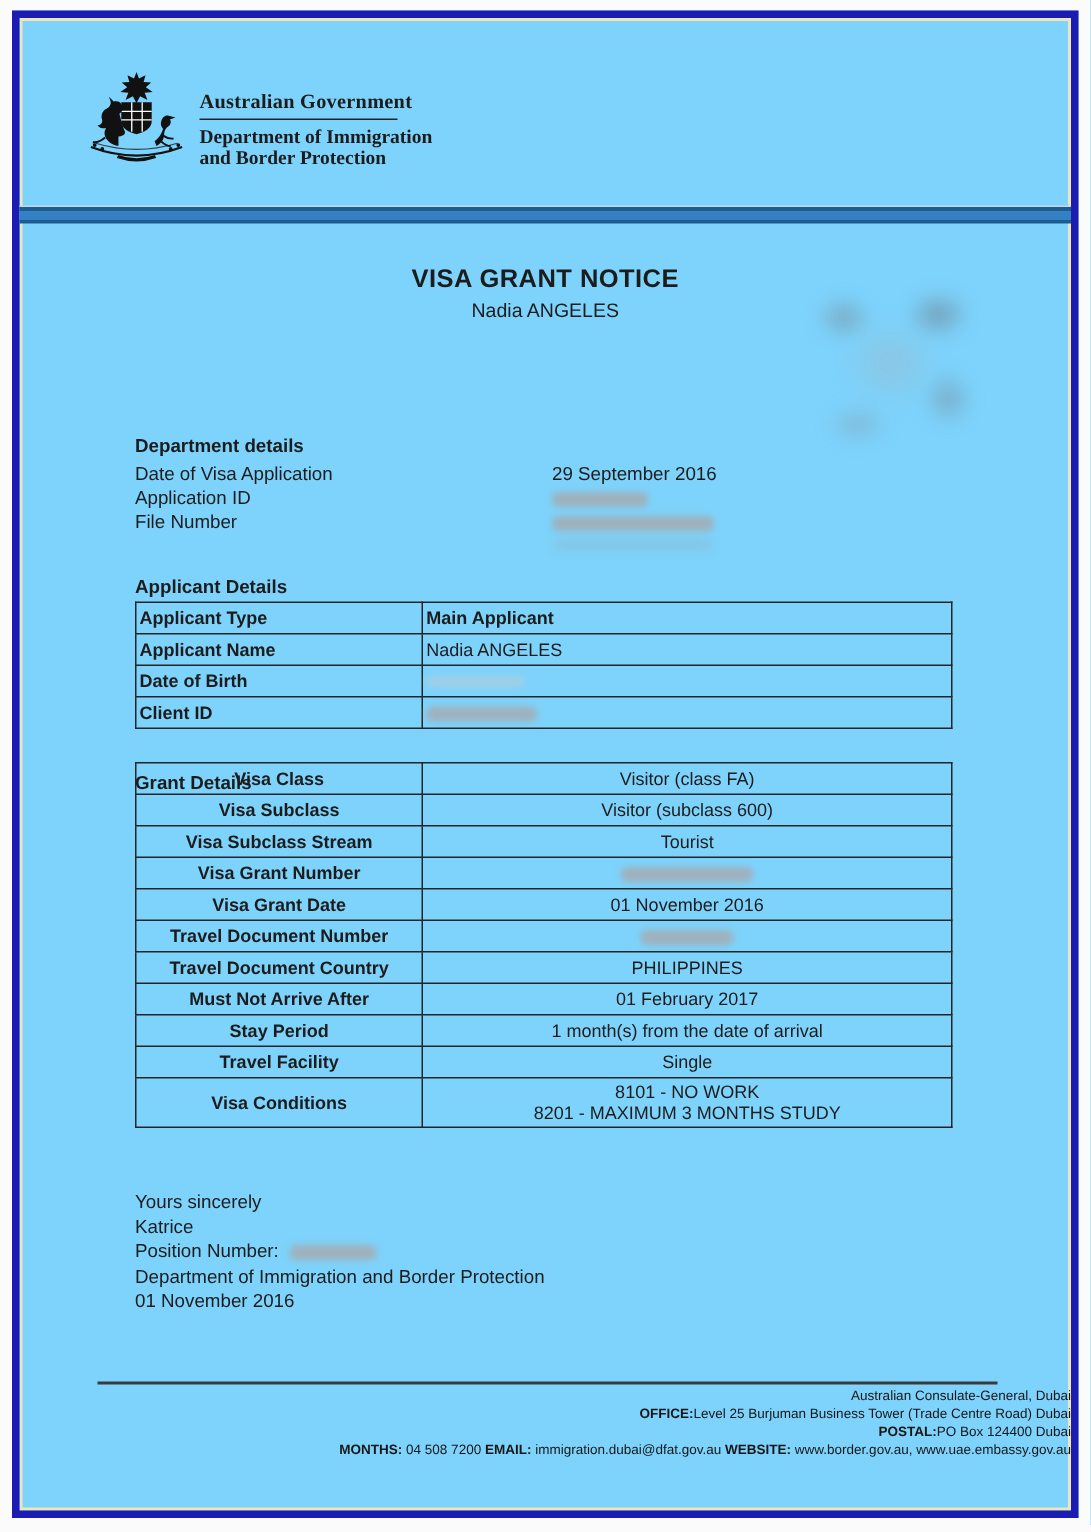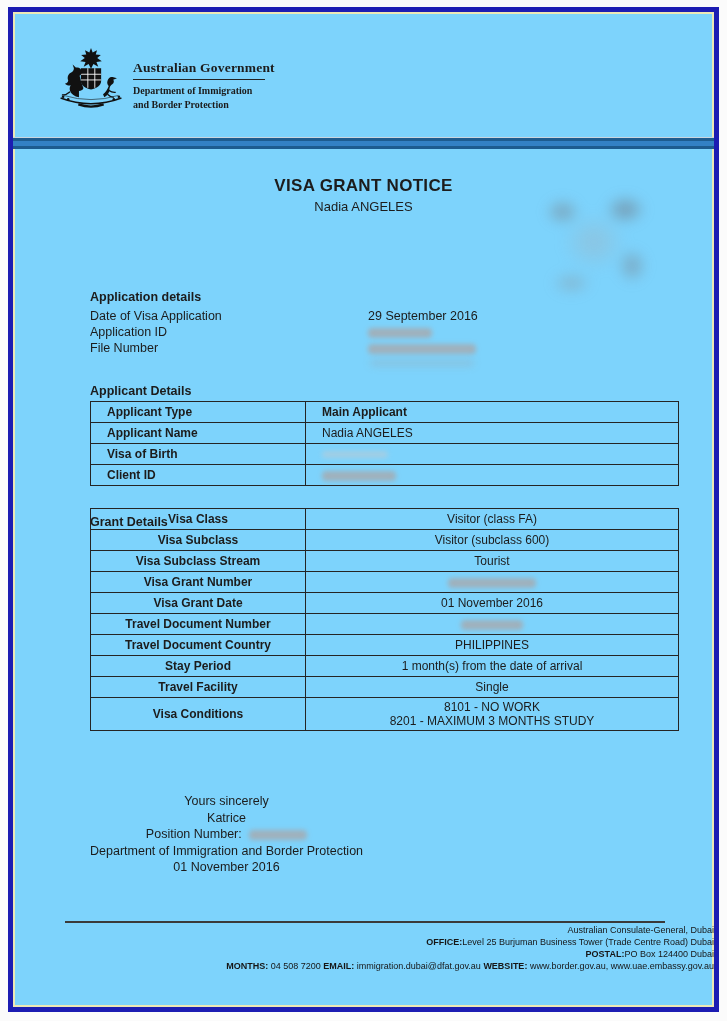"Department of Immigration" .dept { font-size: 10px -> 13px }
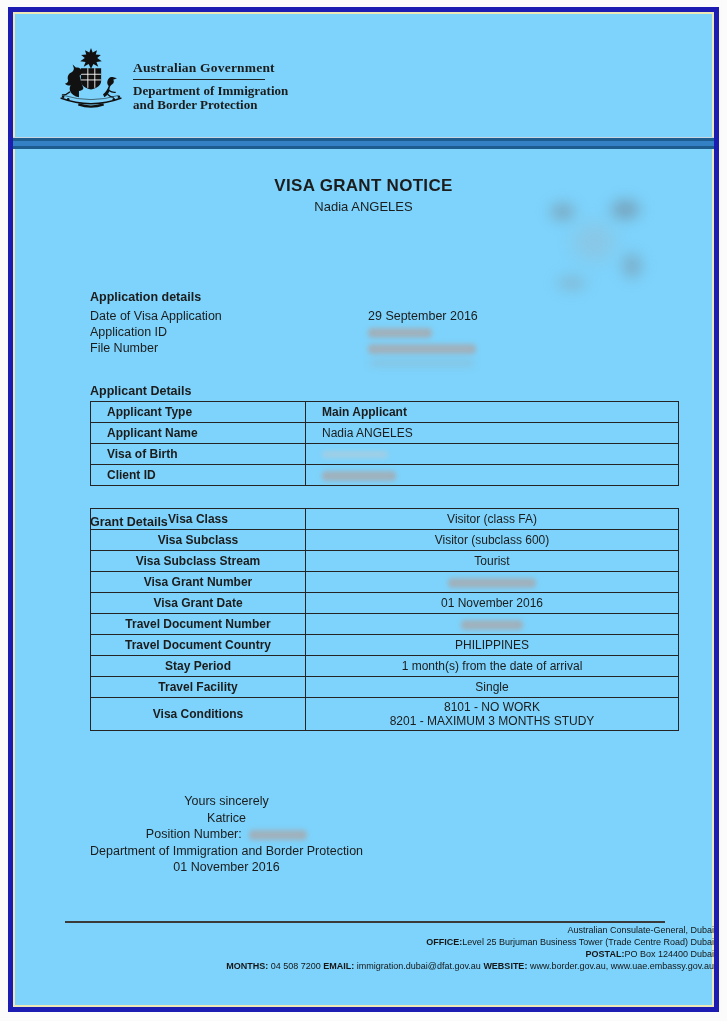"Application details" div.section-heading { text: Application -> Department }
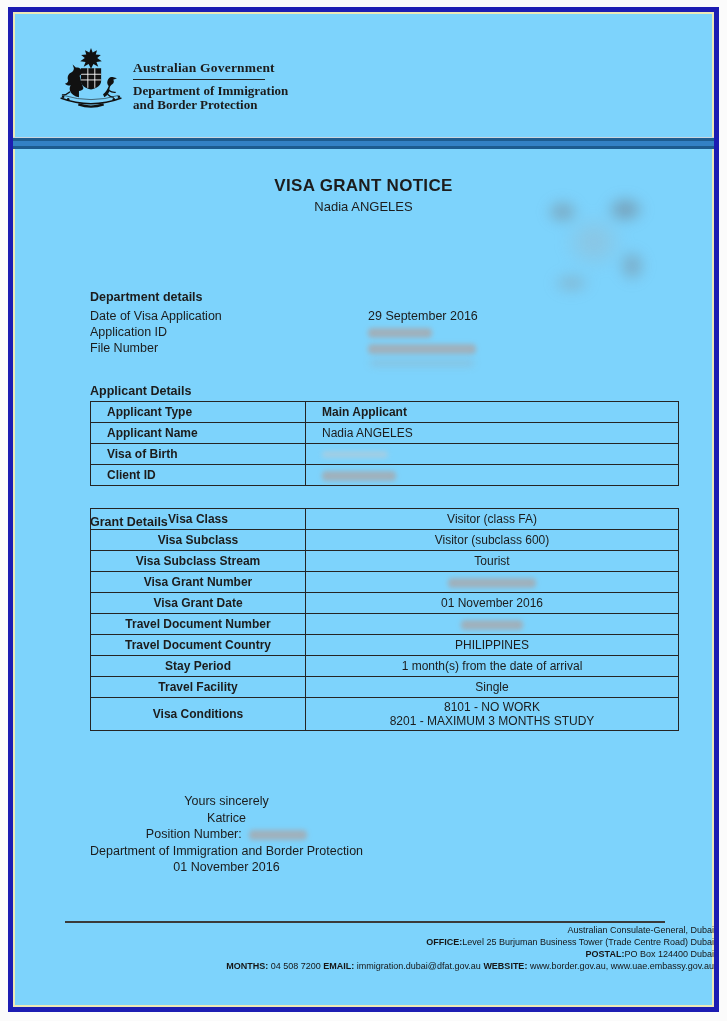"Applicant Type" td { padding: 2px 16px -> 2px 2px }
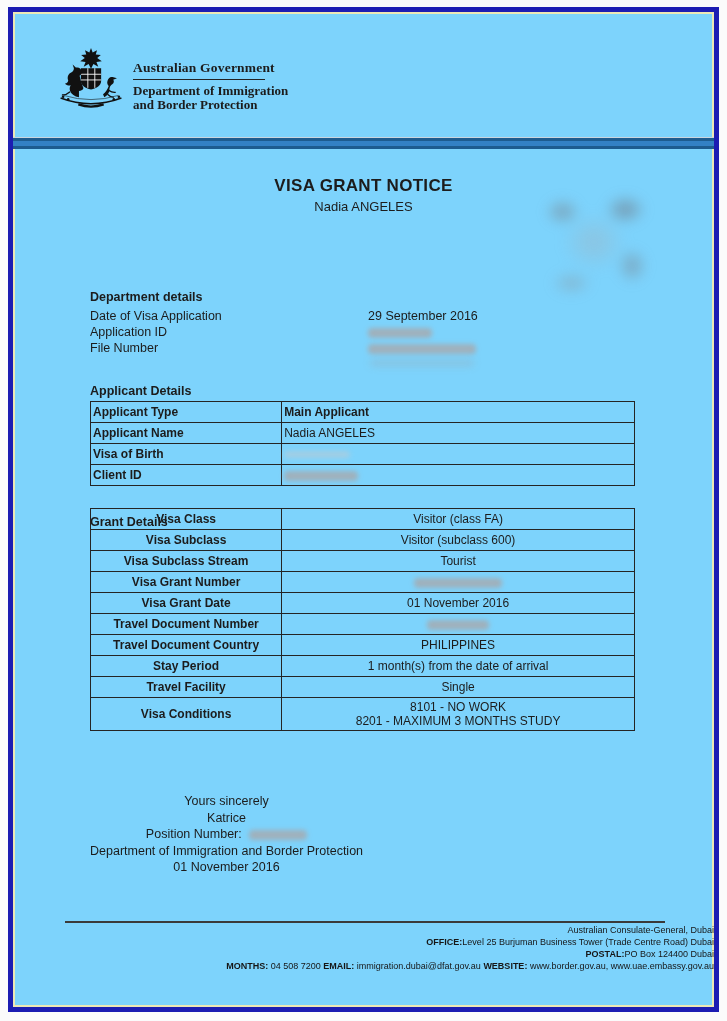"Visa of Birth" td.lbl { text: Visa -> Date }
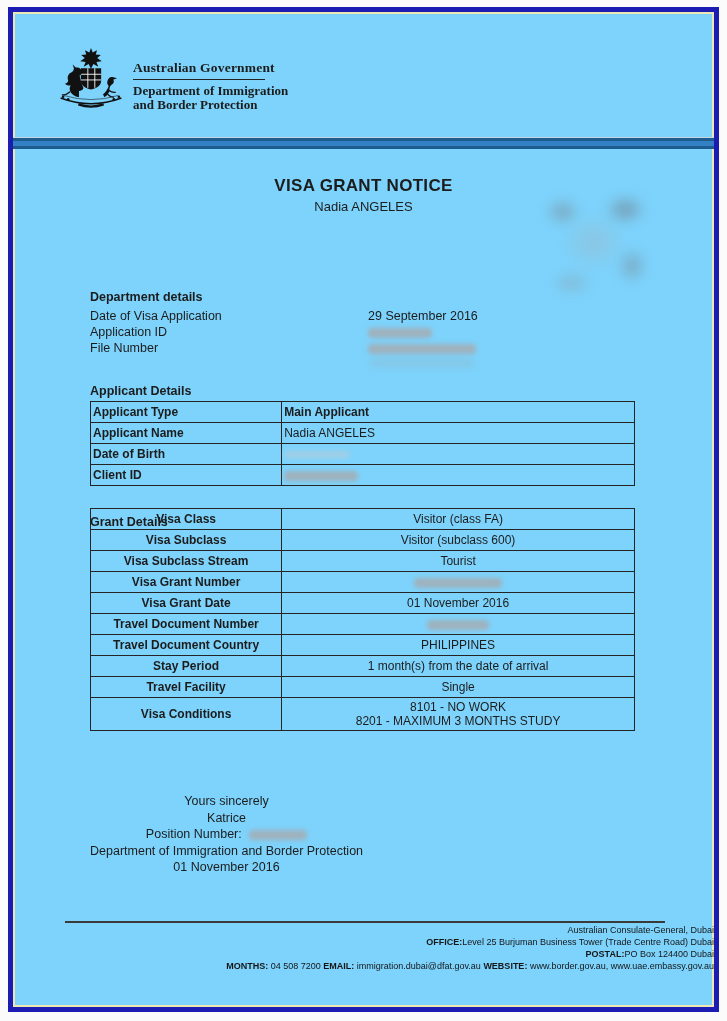"Must Not Arrive After" tr { html: none -> <tr> <td>Must Not Arrive After</td> <td>01 February 2017</td> </tr> }
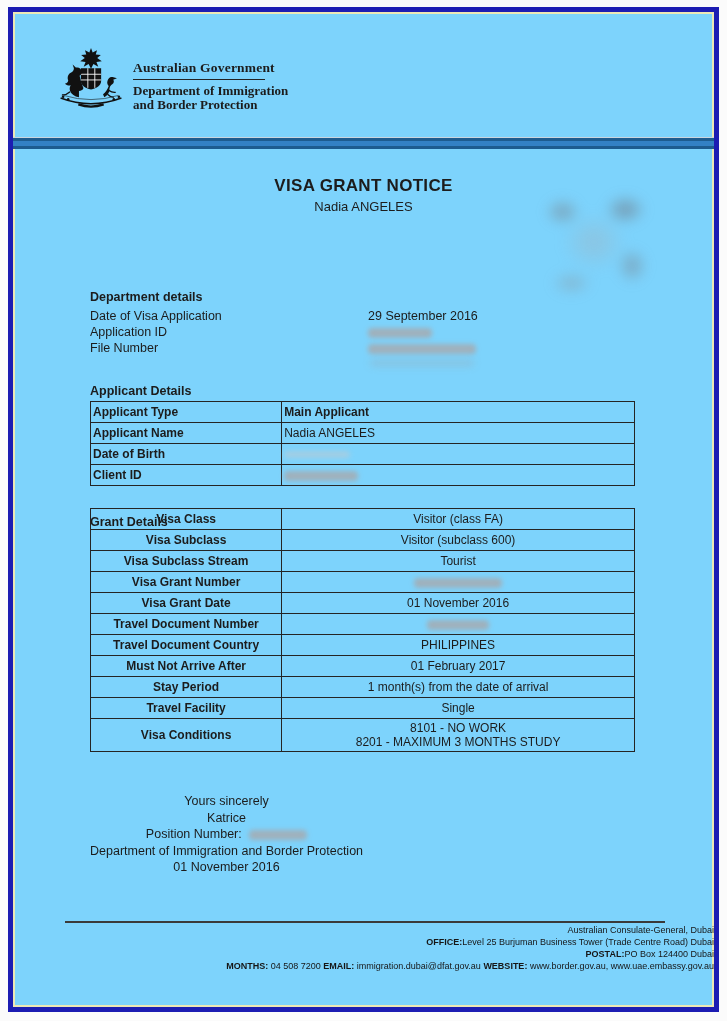"Yours sincerely" .signature { text-align: center -> none }
